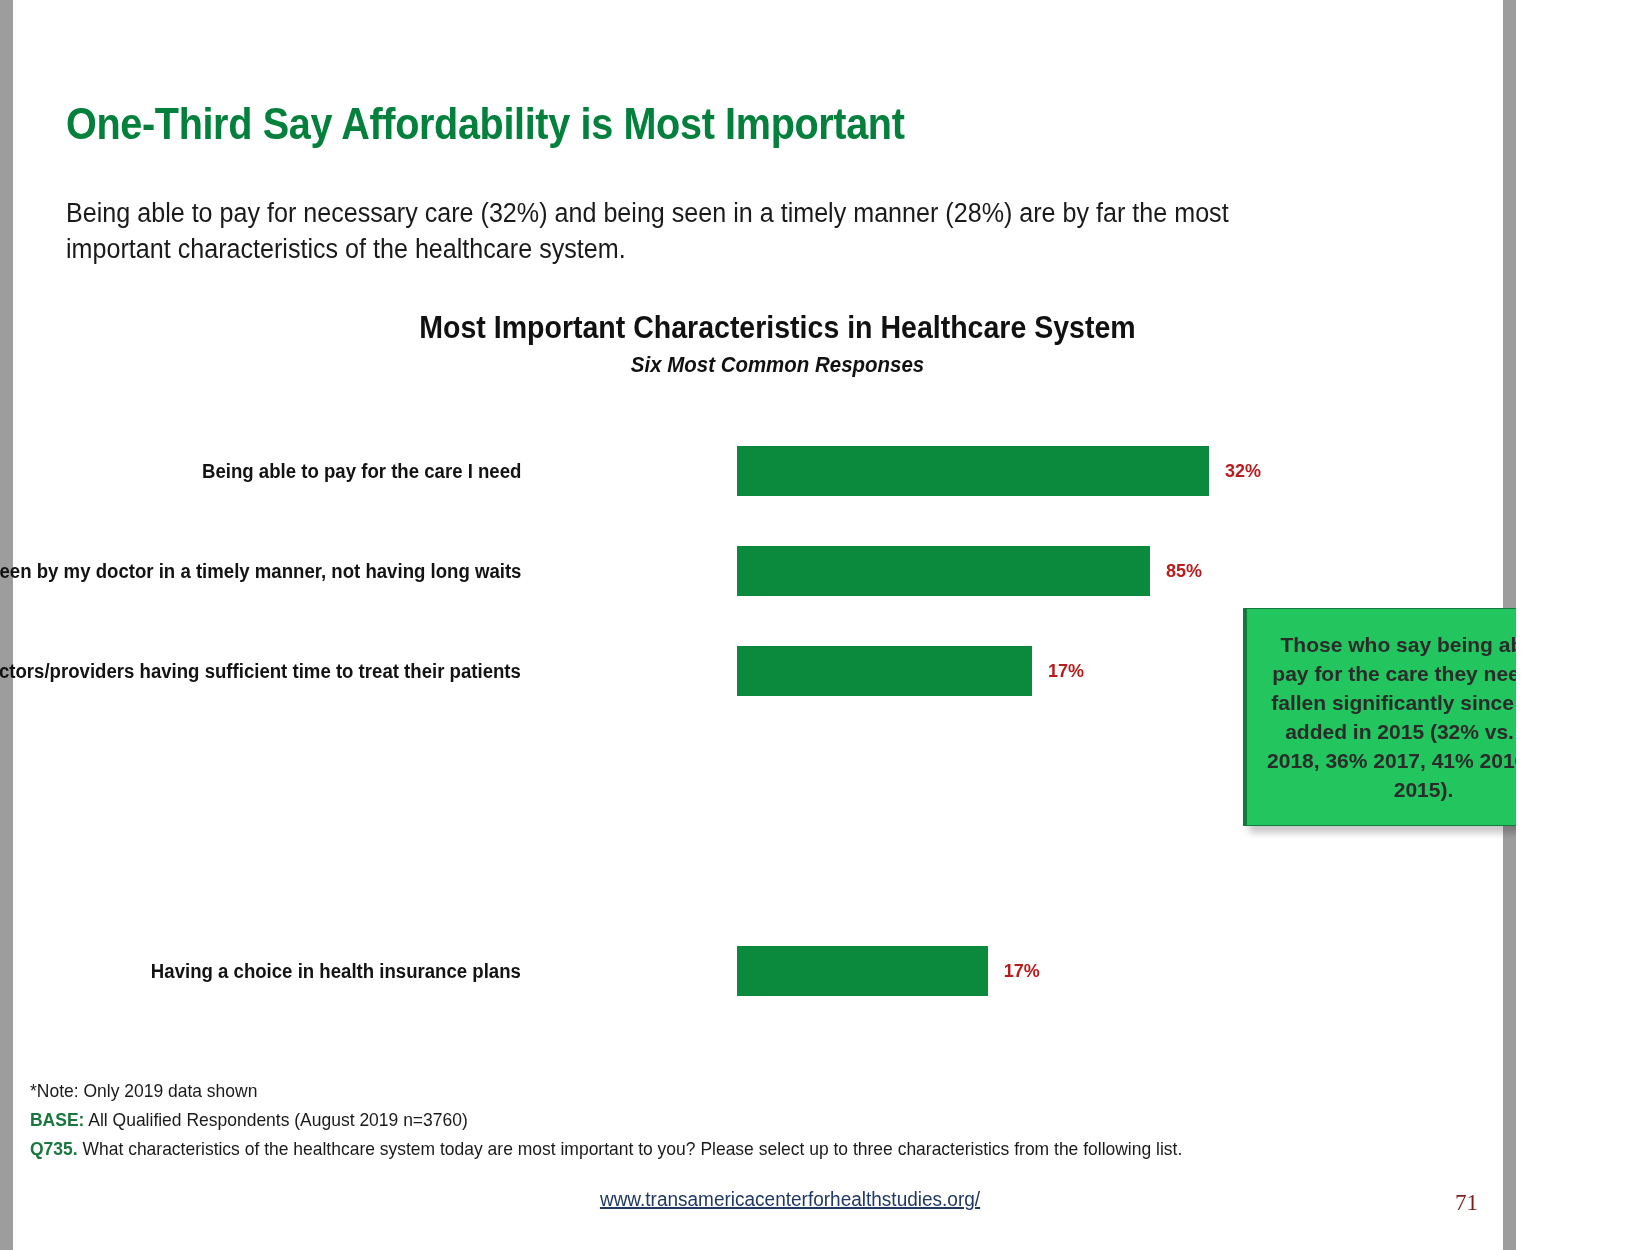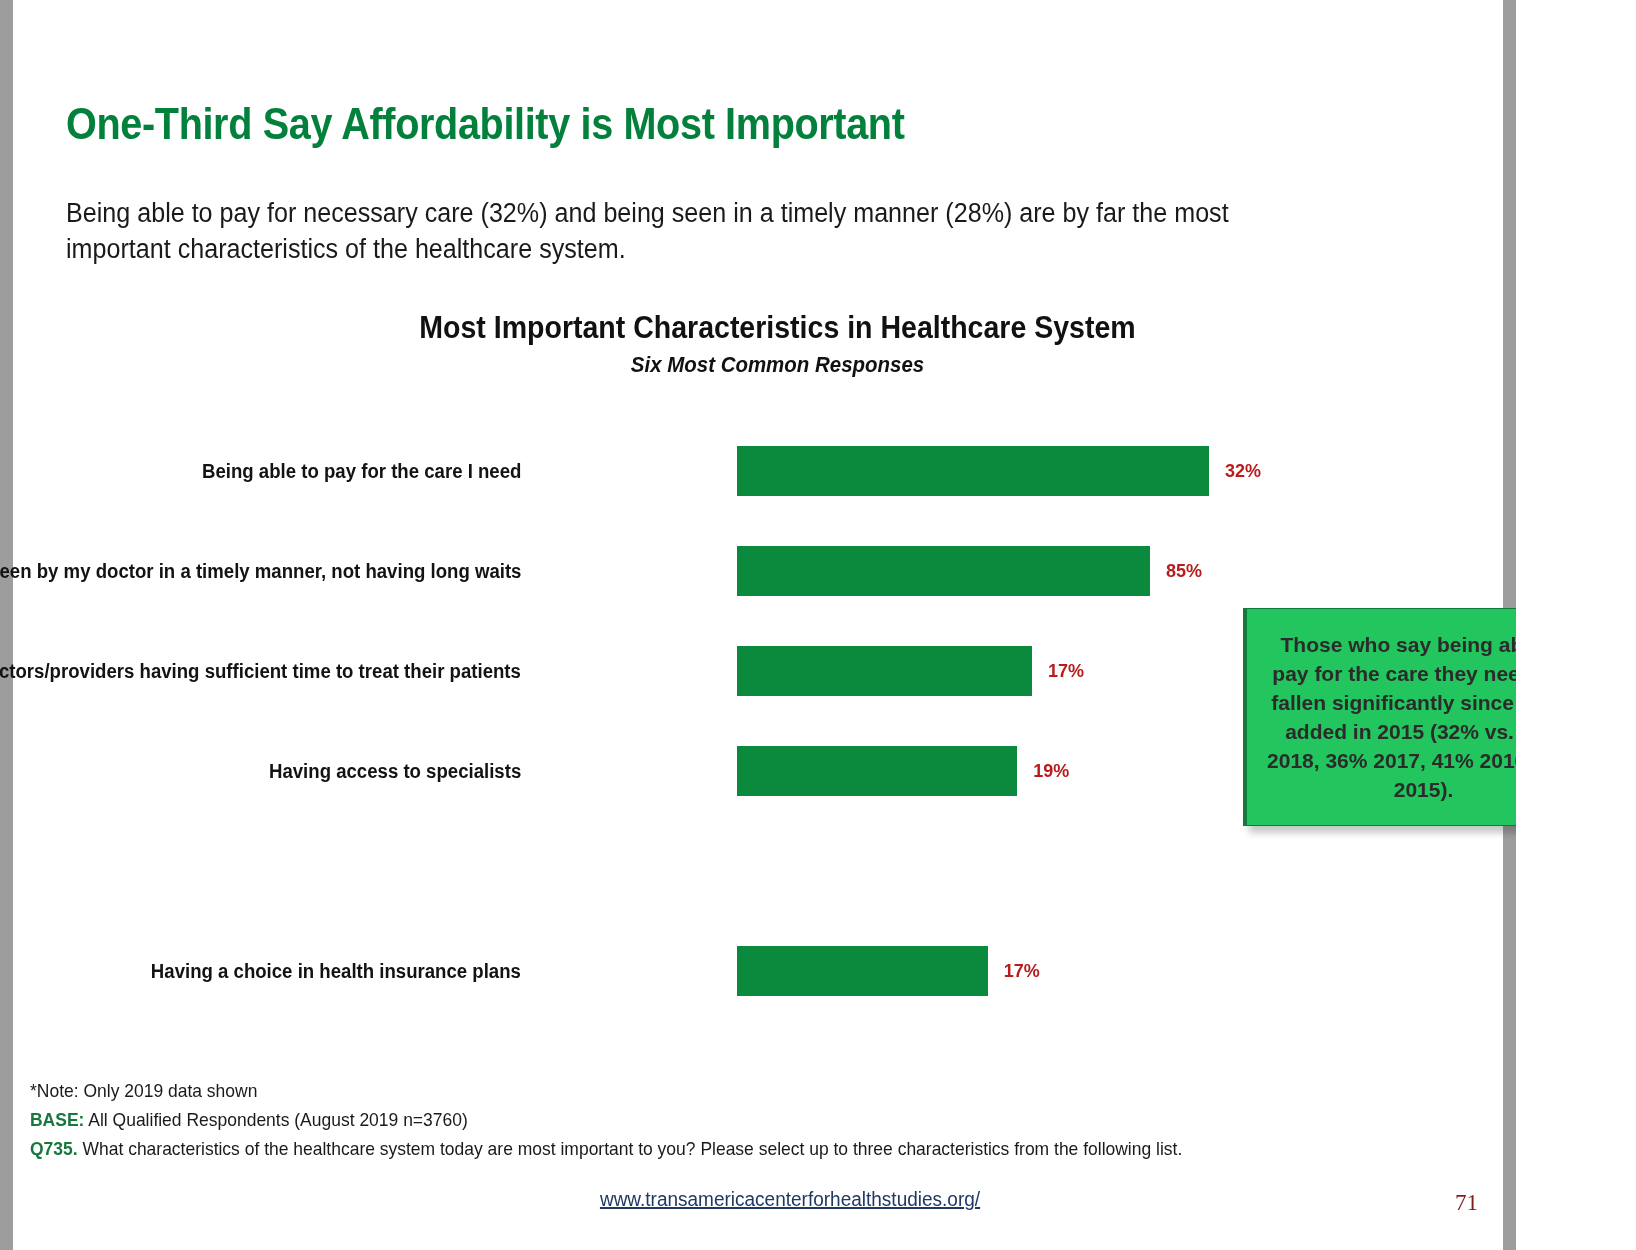"Having access to specialists" div.bar-row { html: <div> <div>Having access to specialists</div> <div></div> <div>19%</div> </div> -> none }
